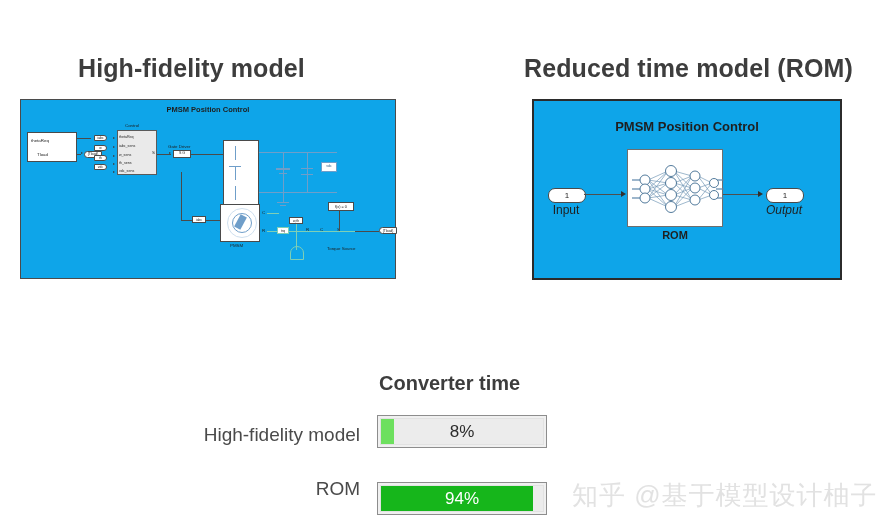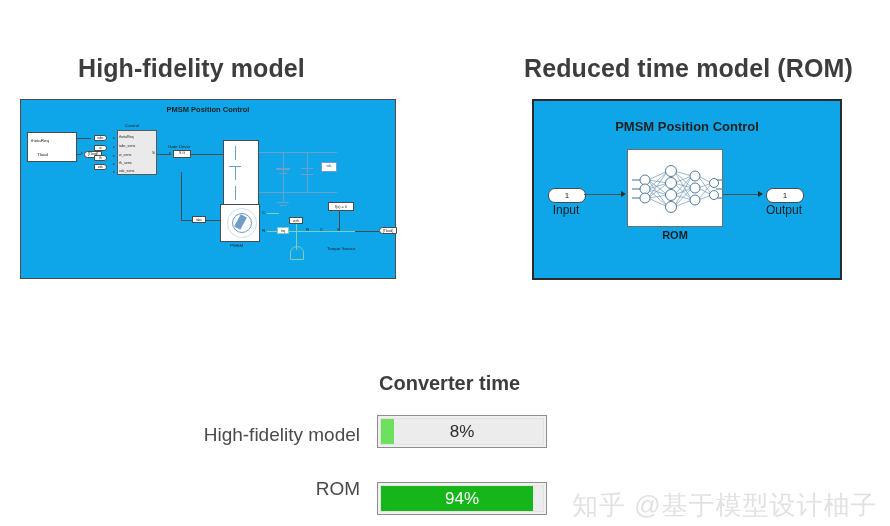"Output" div.rom-port-caption { font-style: none -> italic }
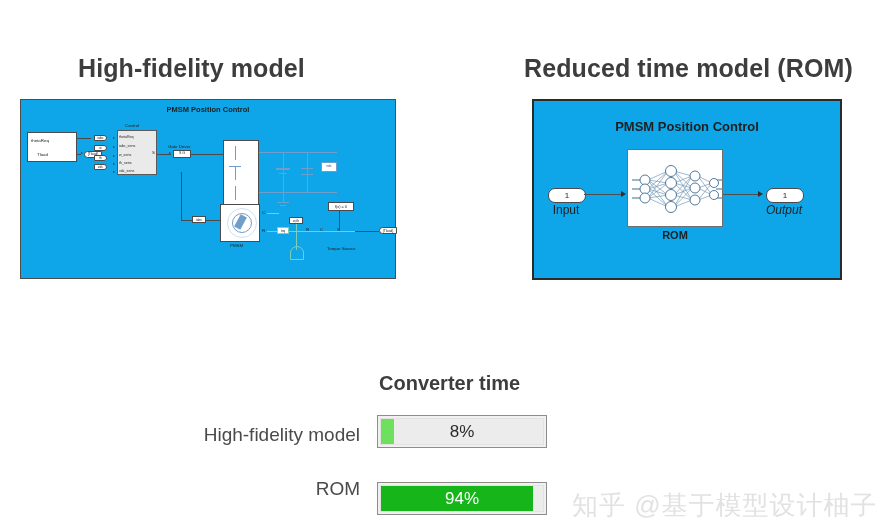"知乎 @基于模型设计柚子" #watermark { top: 488px -> 478px }
